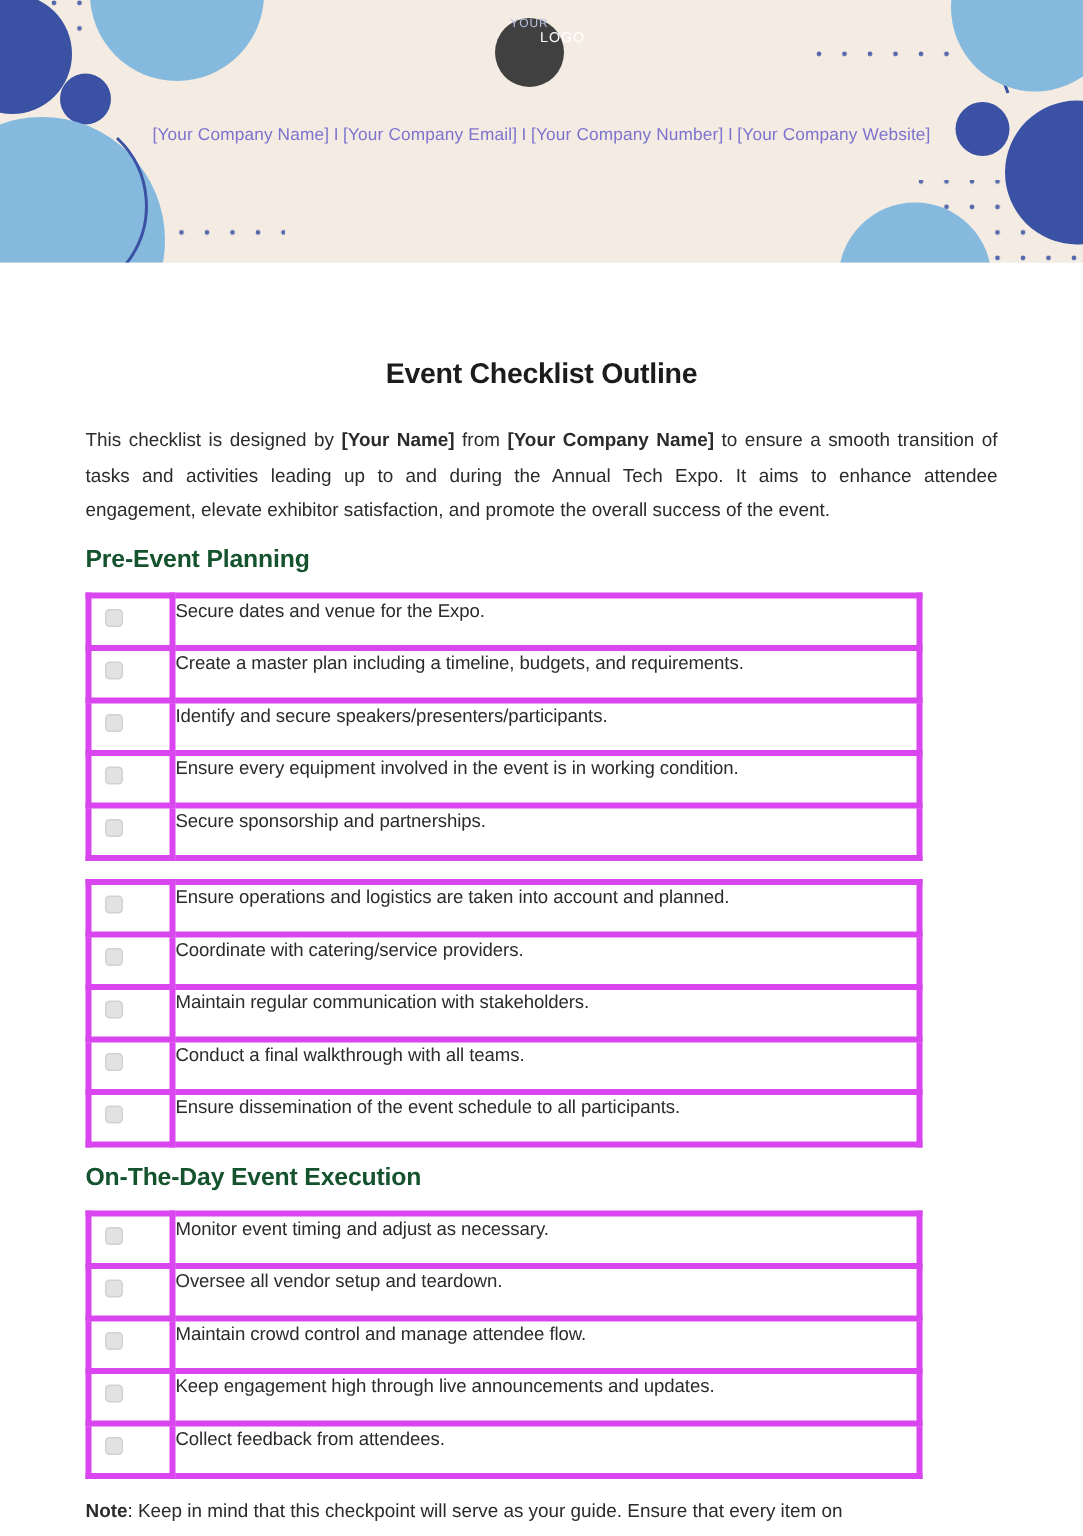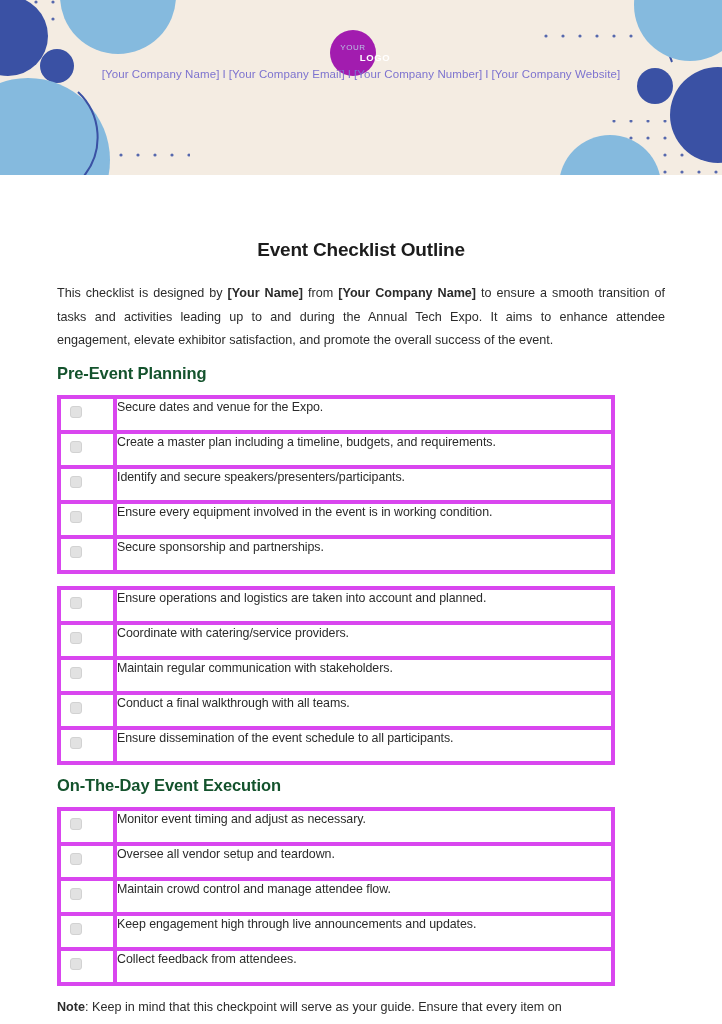"YOUR" .logo-badge { background: #a21caf -> #404040; justify-content: center -> flex-start; top: 30px -> 12px }
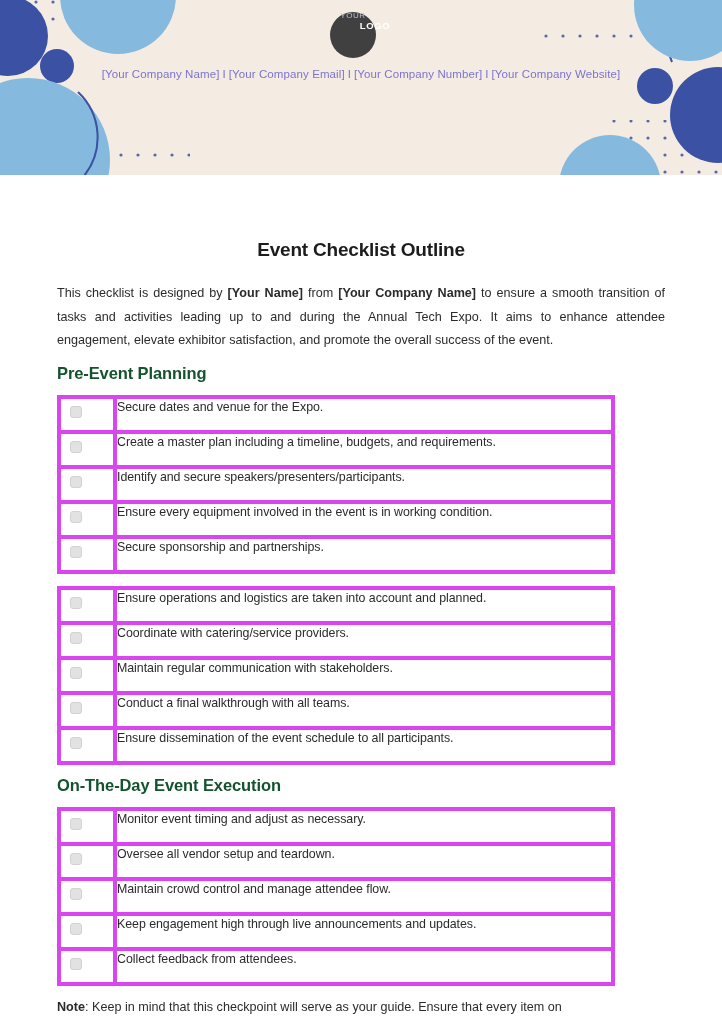"LOGO" .logo-badge .l2 { font-weight: bold -> normal }
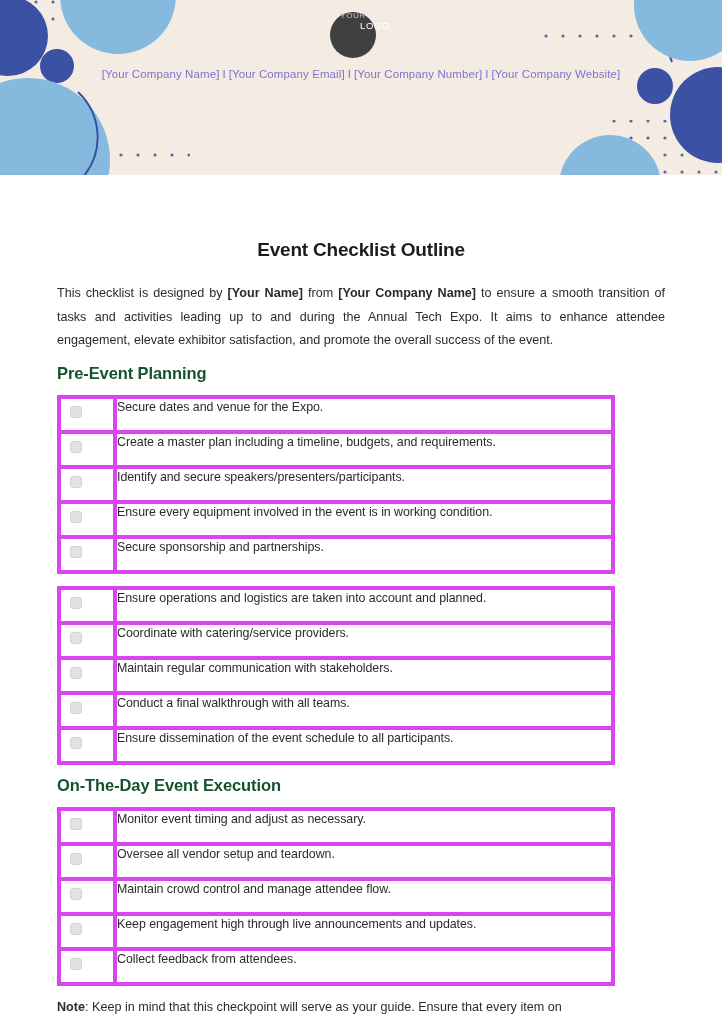"[Your Company Name] I [Your" .contact-line { top: 68px -> 84px }
